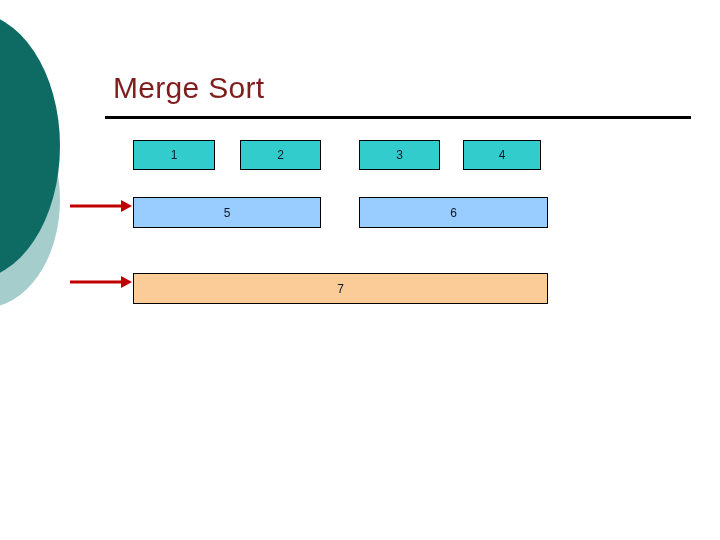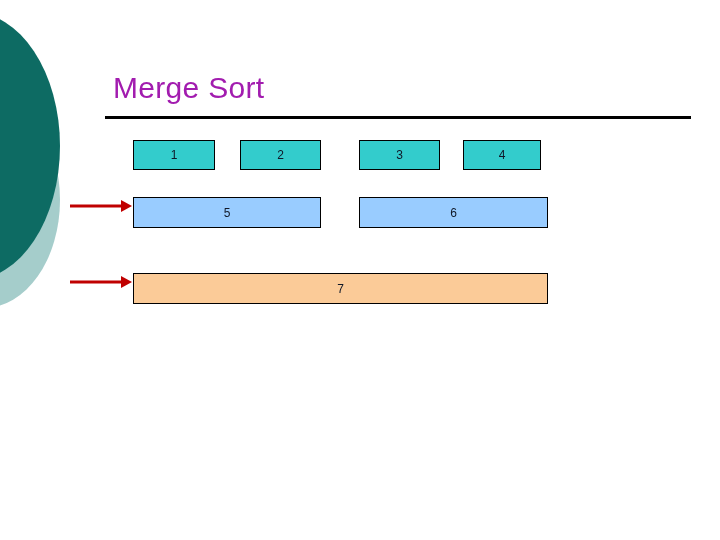"Merge Sort" #title { color: #a21caf -> #7f1d1d }
